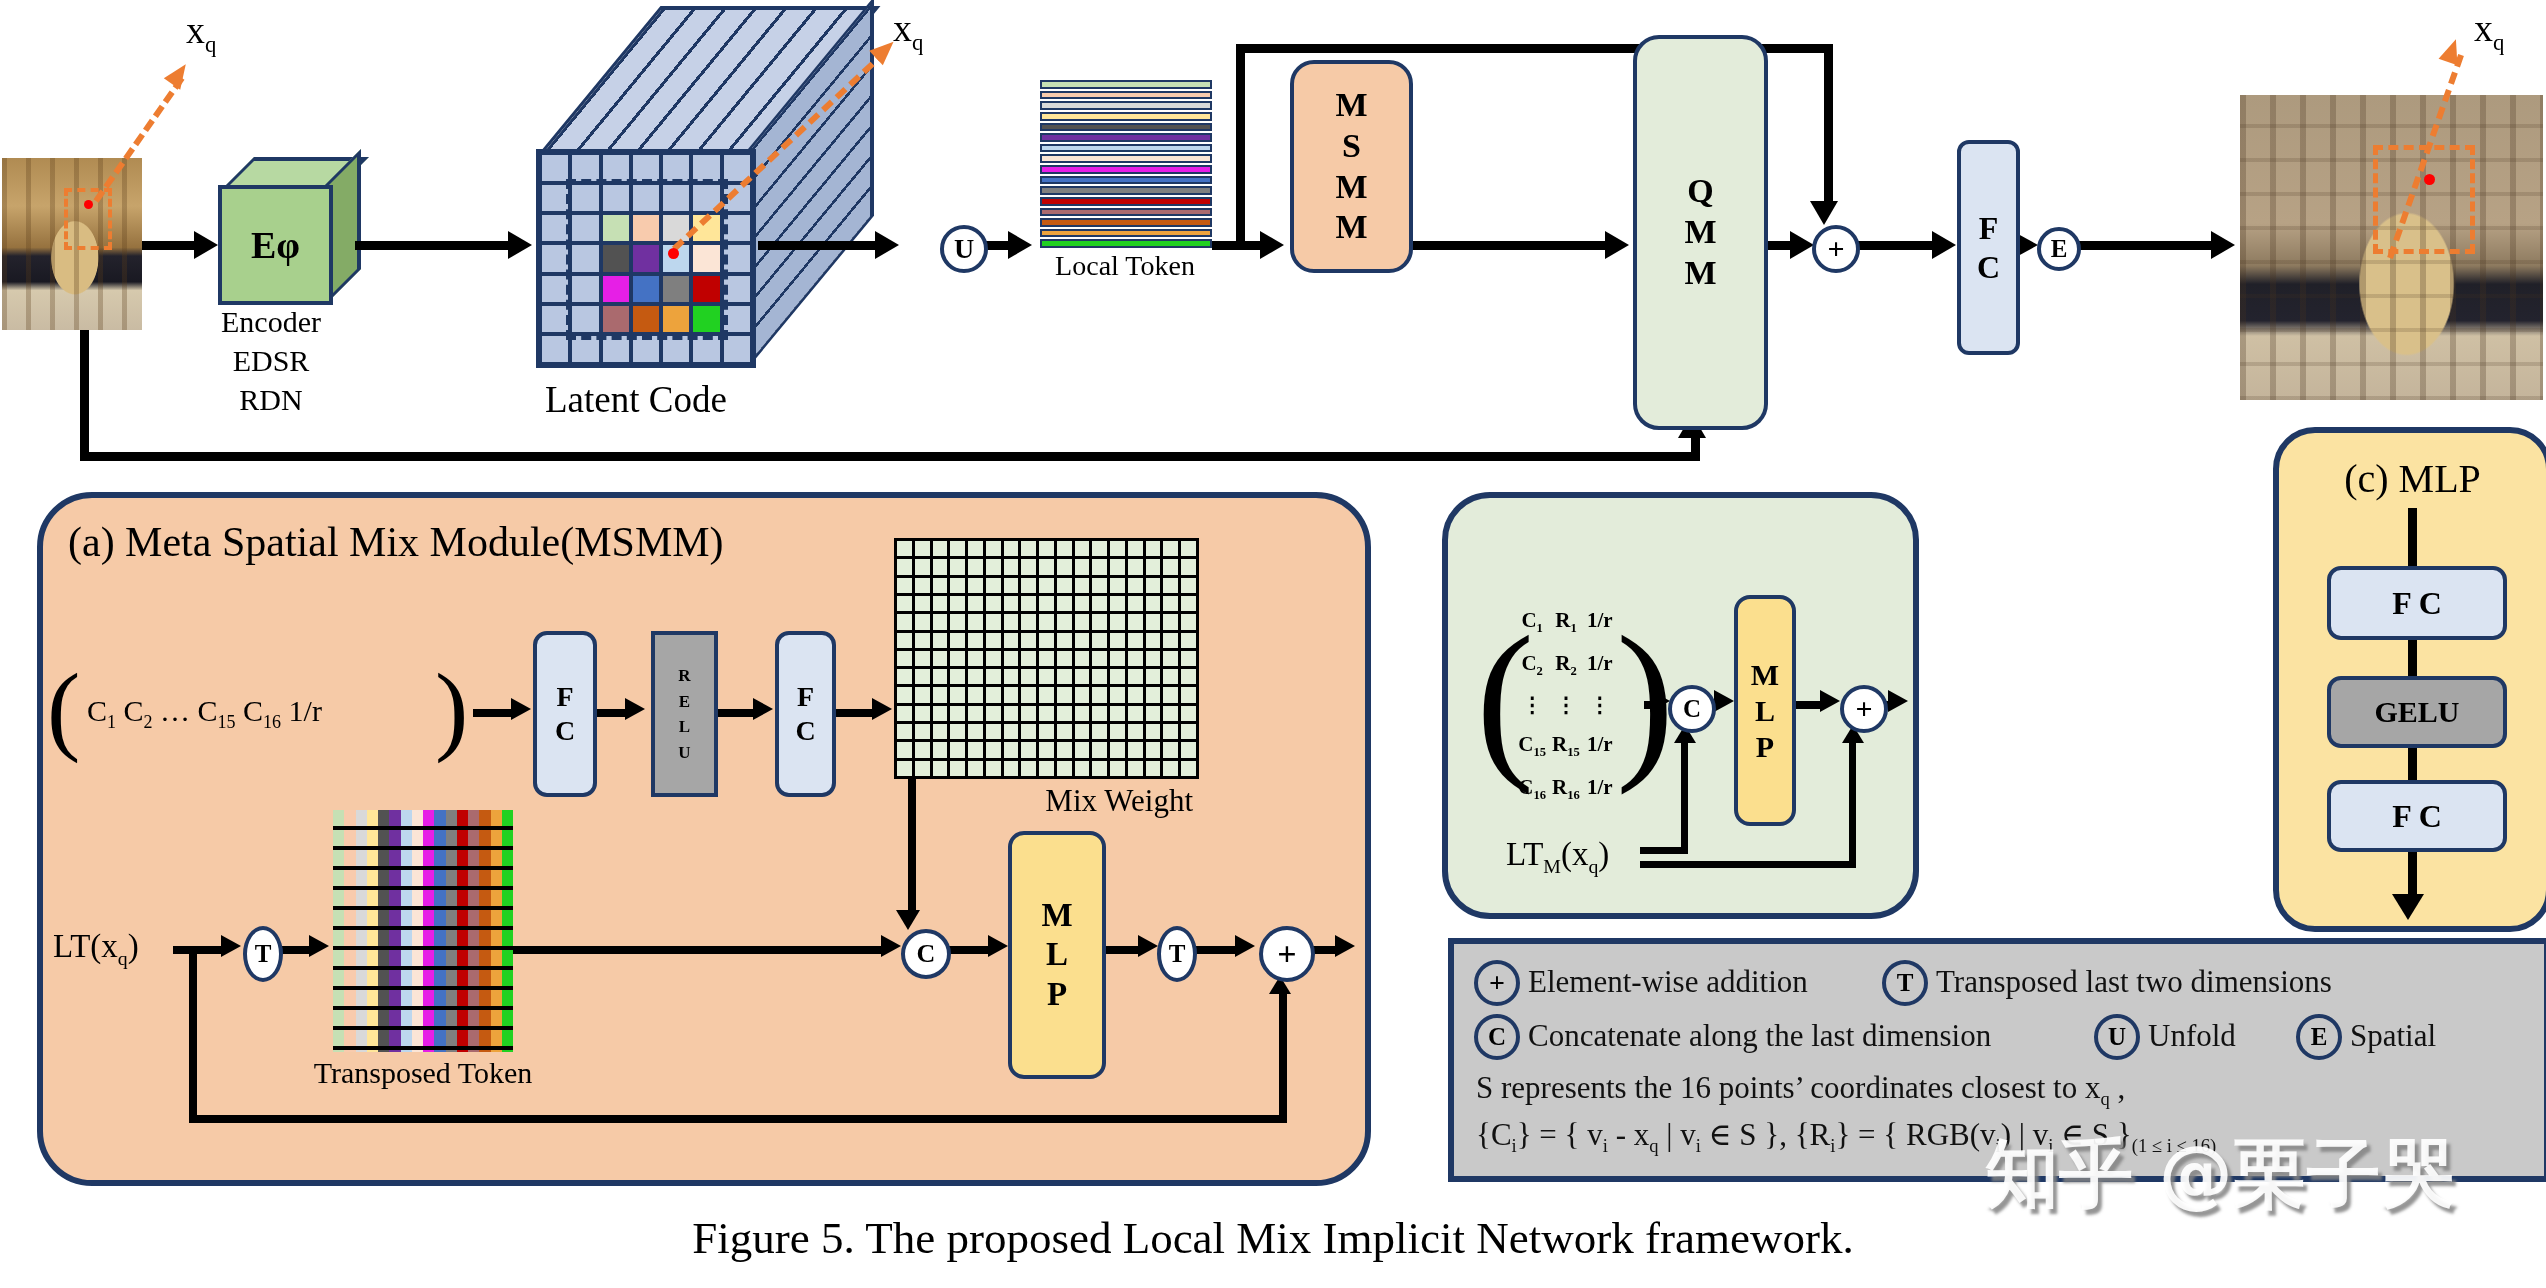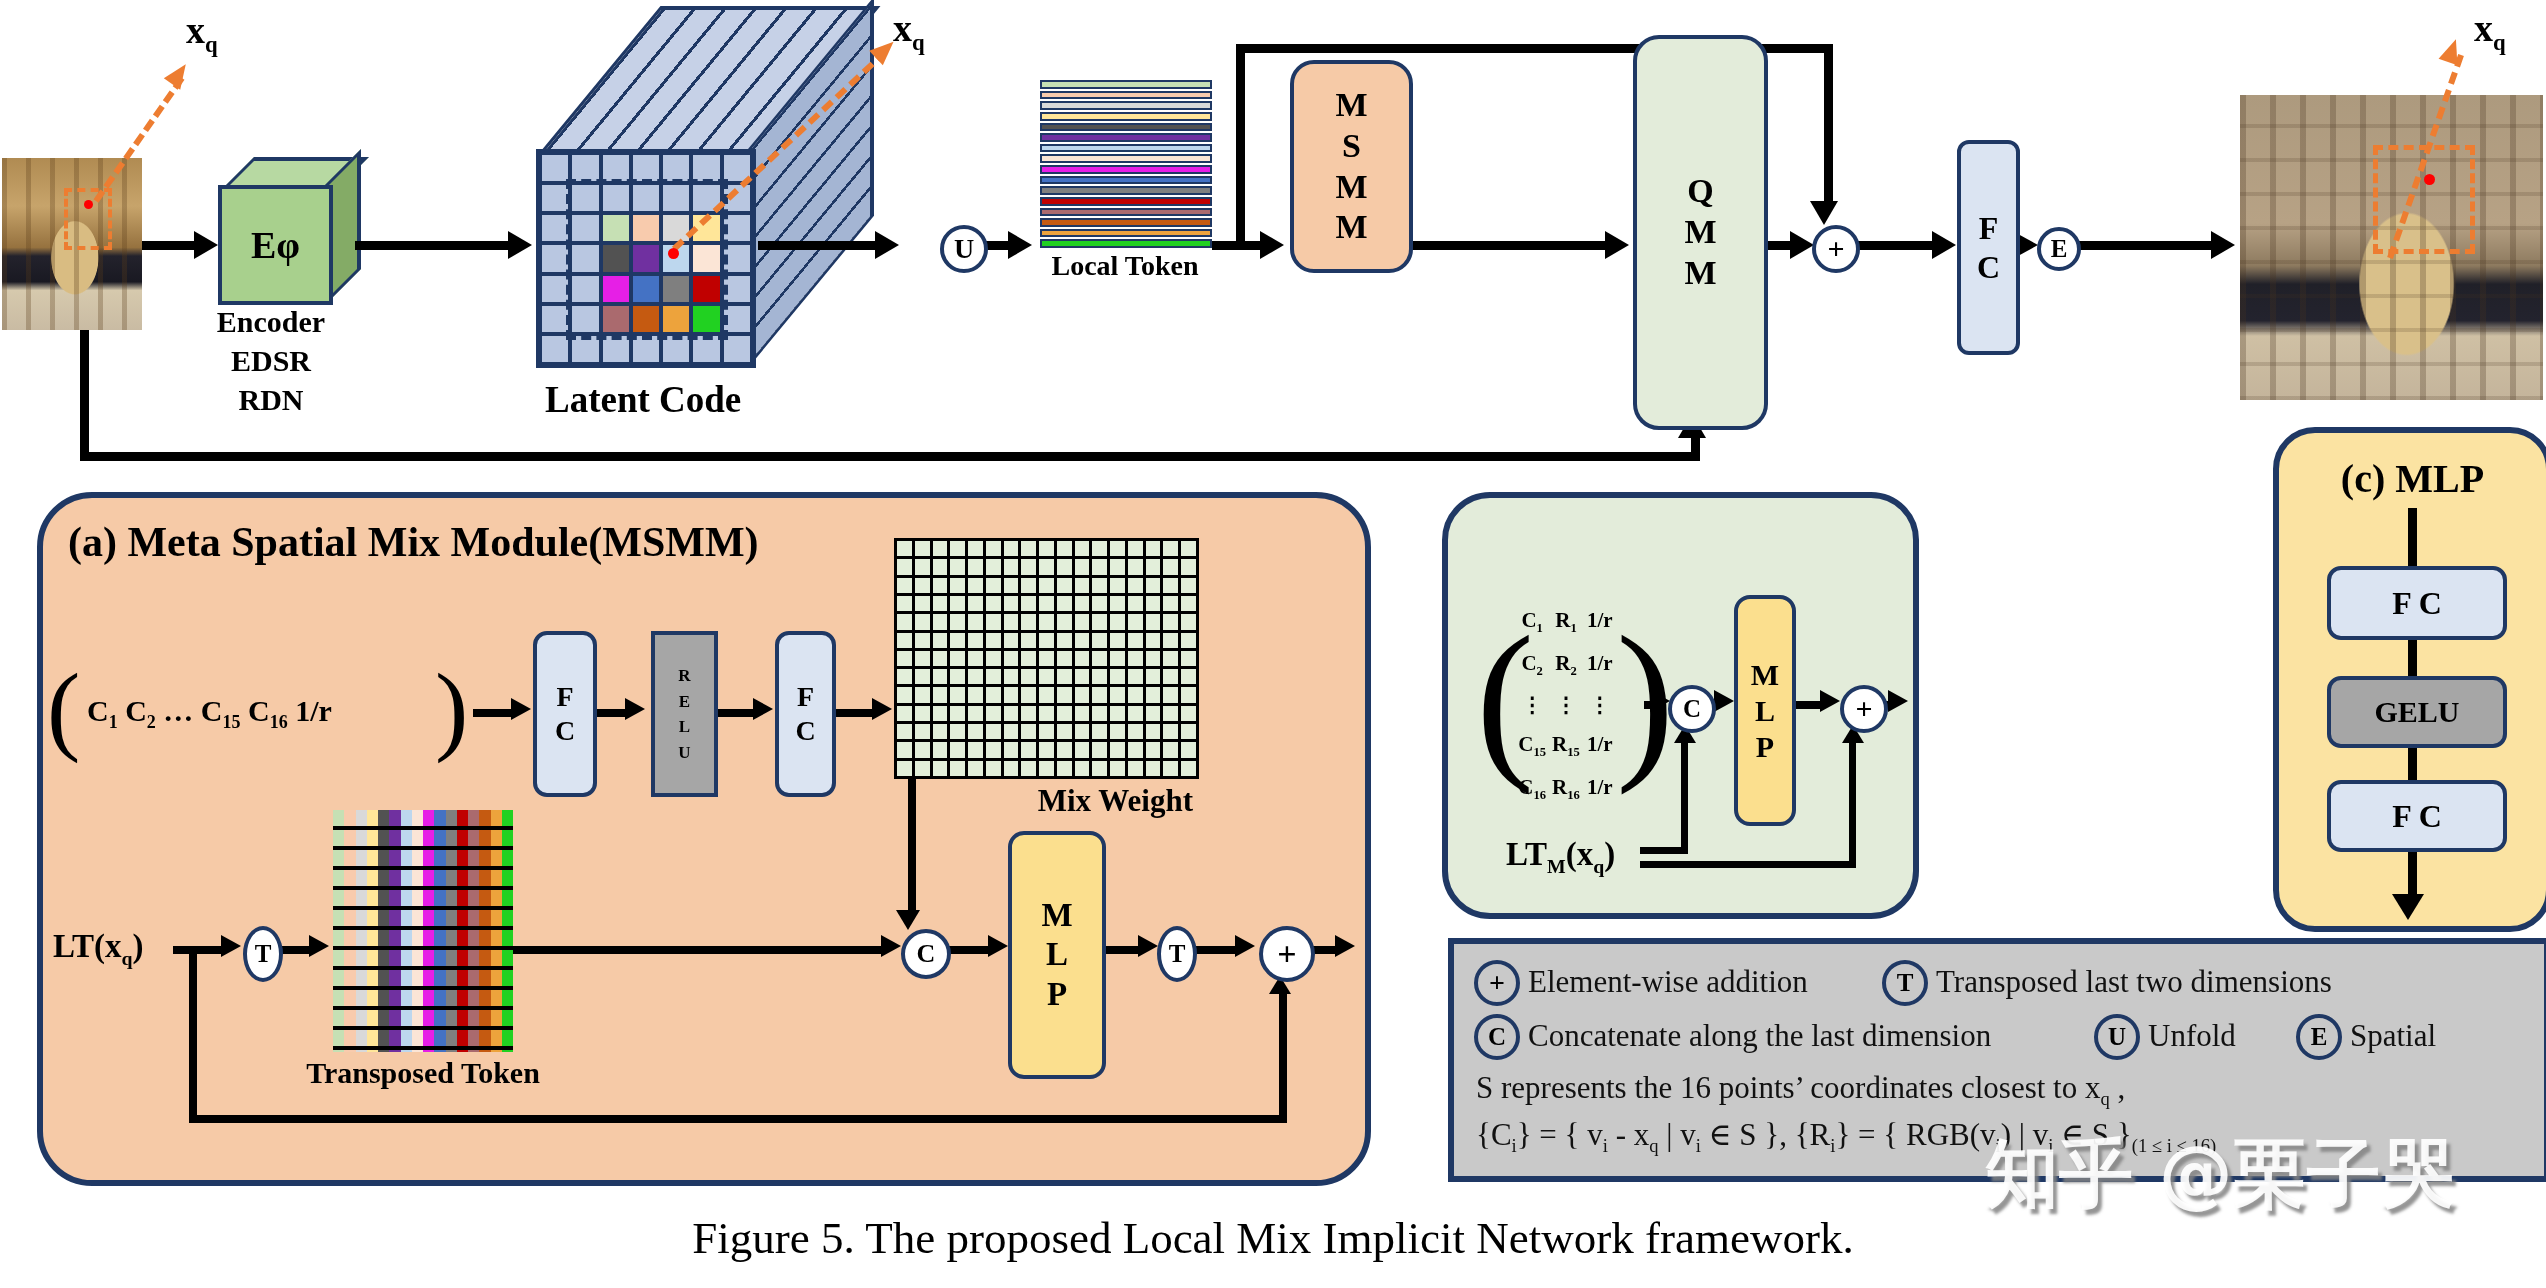"xq" .lbl { font-weight: bold -> normal }
